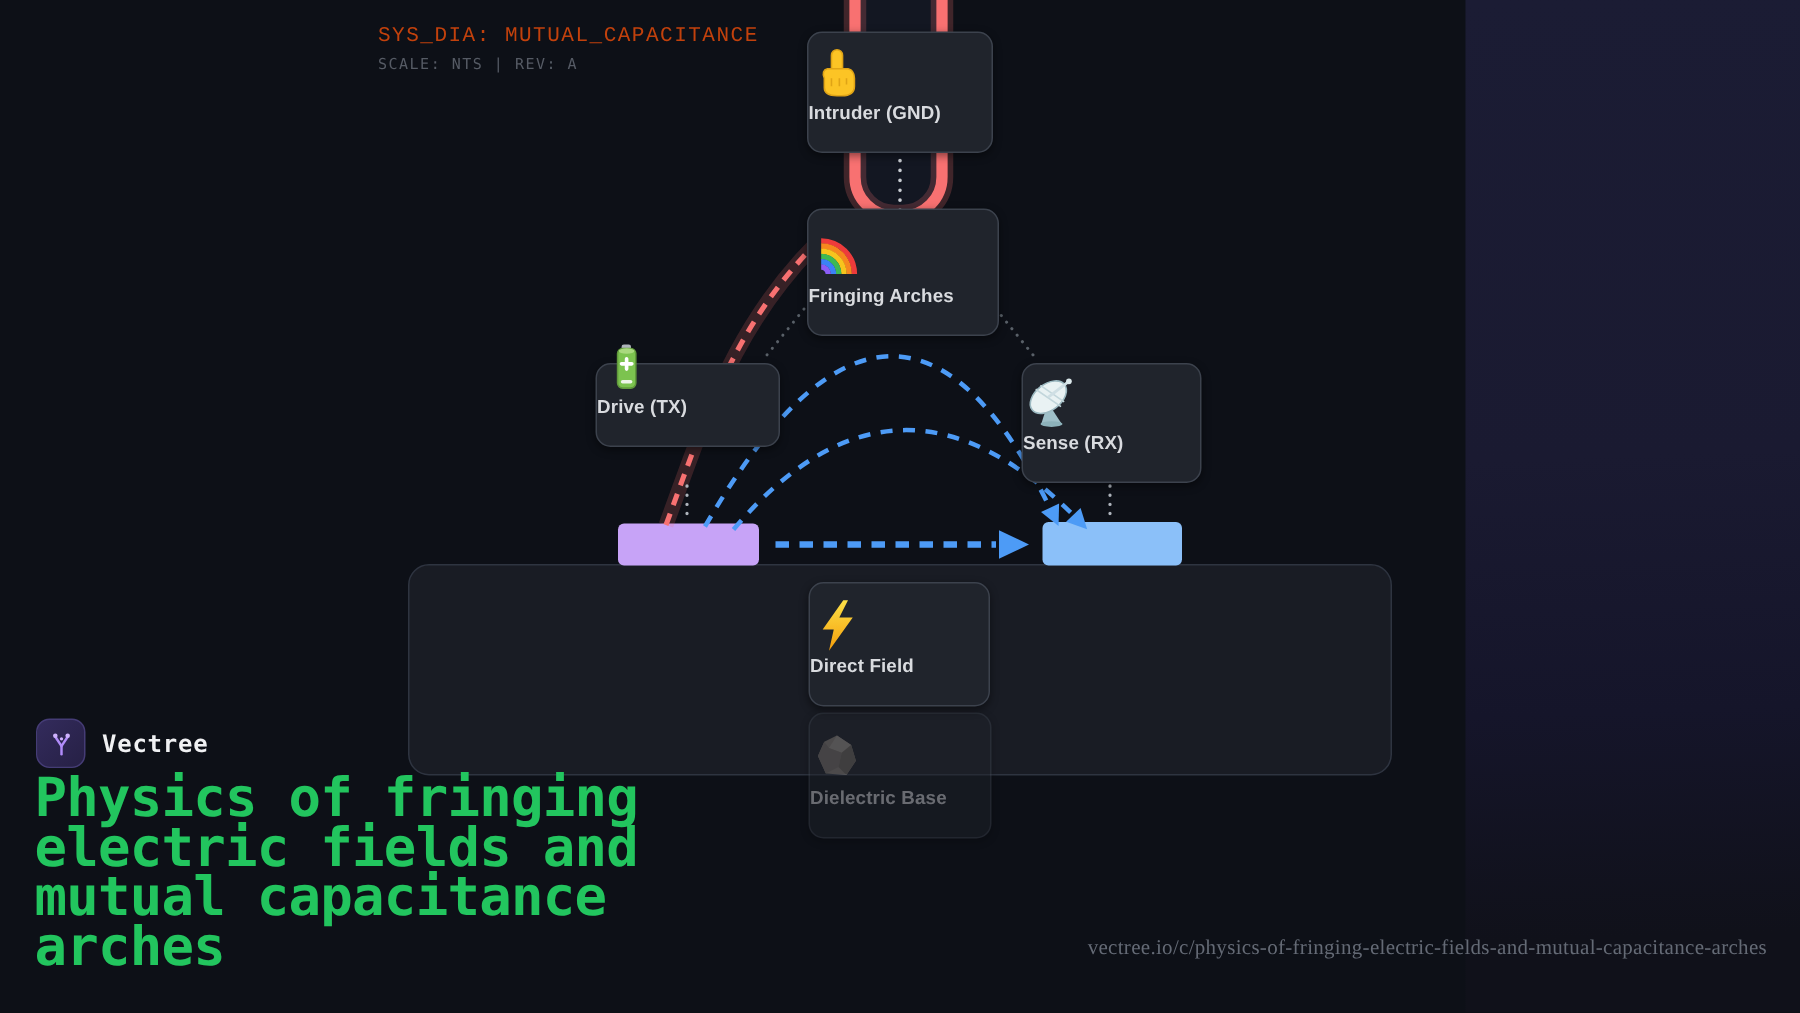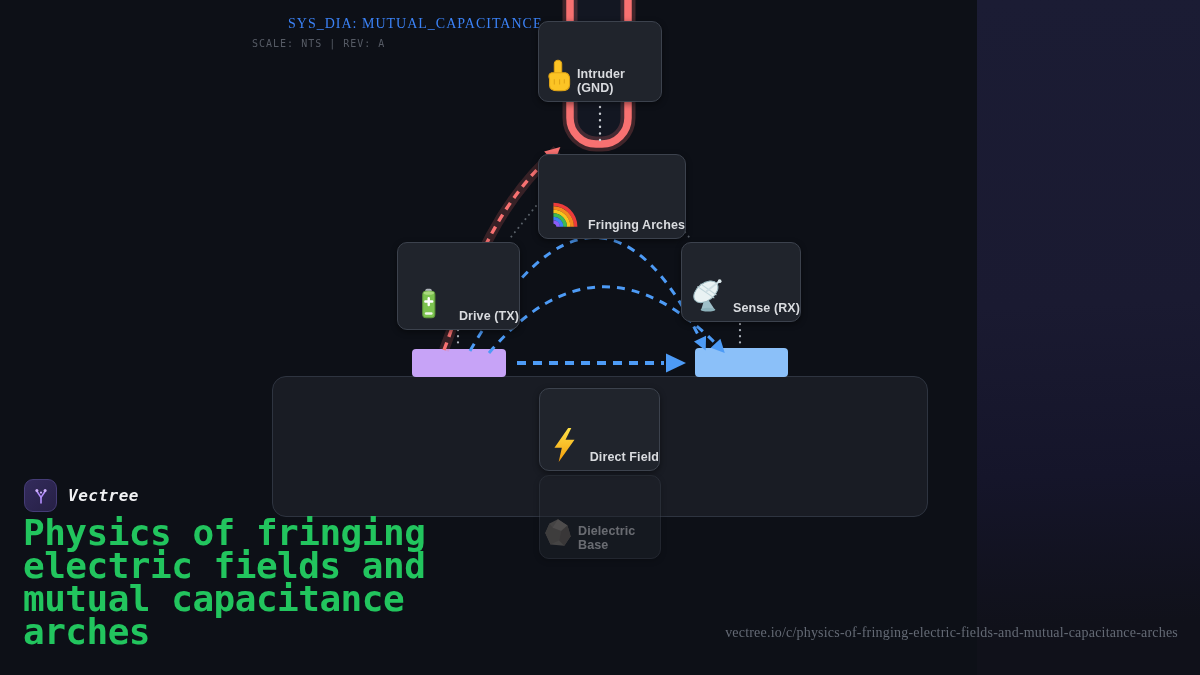"SYS_DIA: MUTUAL_CAPACITANCE" .sys-label { color: #3b82f6 -> #c2410c; font-family: Liberation Serif, serif -> Liberation Mono, monospace; margin-left: 36px -> none }
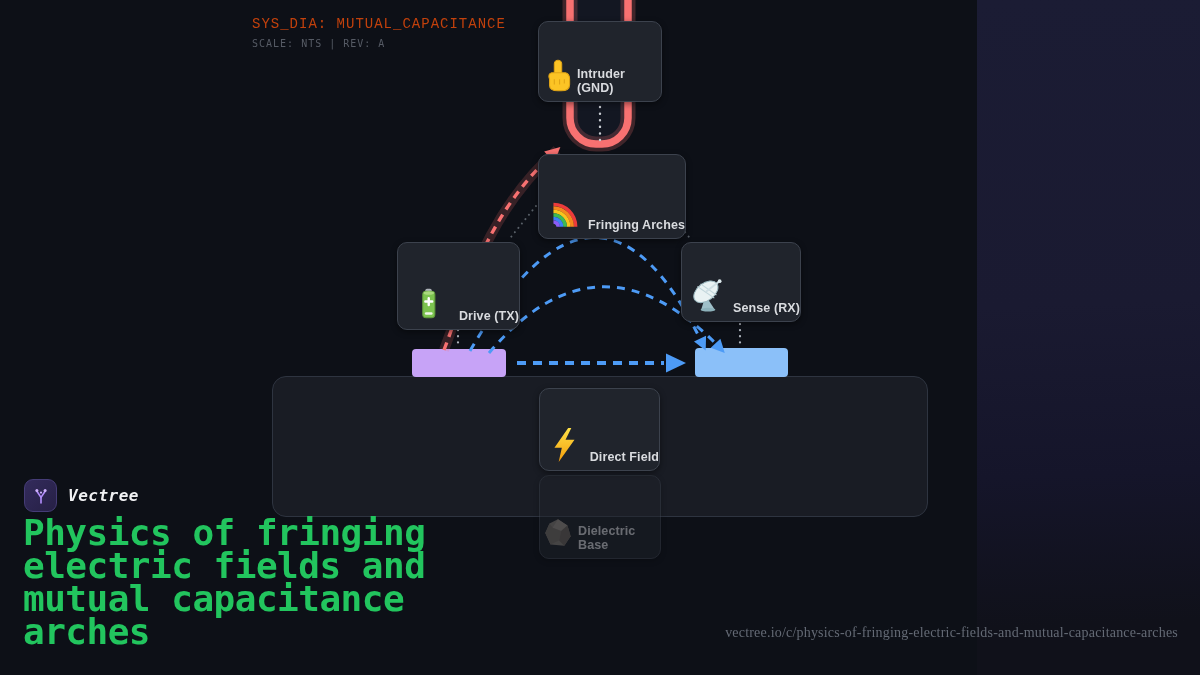"Intruder (GND)" .node { align-items: flex-end -> flex-start; flex-direction: row -> column; padding-bottom: 6px -> 19px }
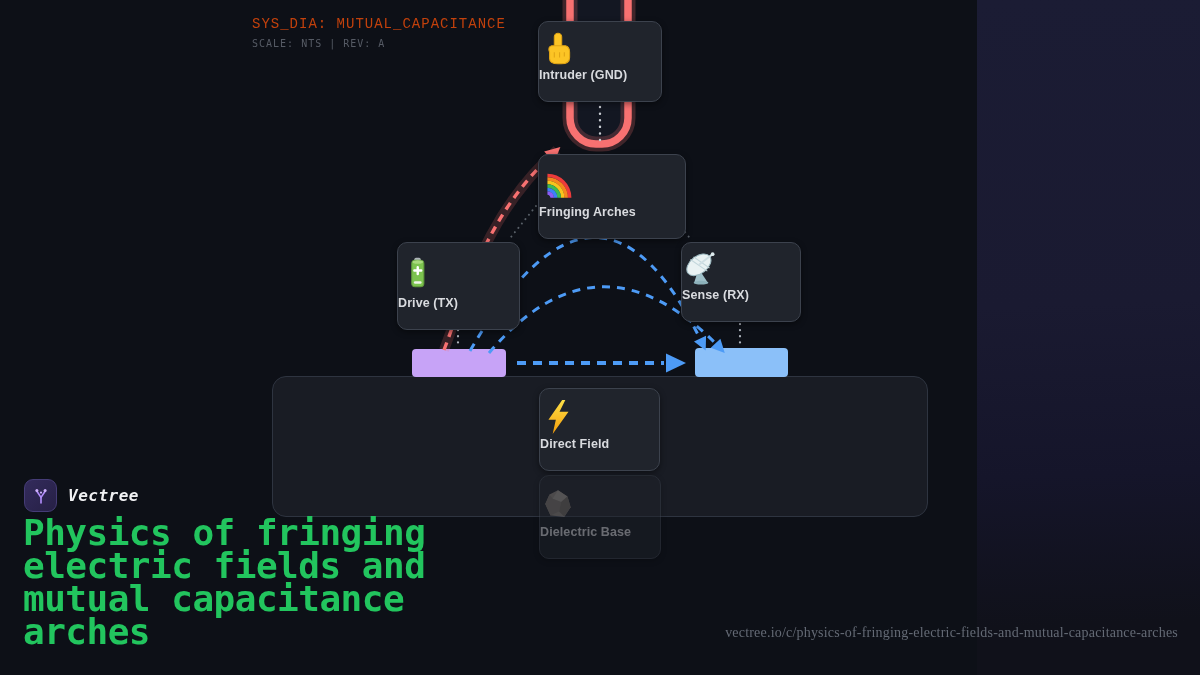"Fringing Arches" .node.fringing { top: 154px -> 139px; width: 148px -> 128px }
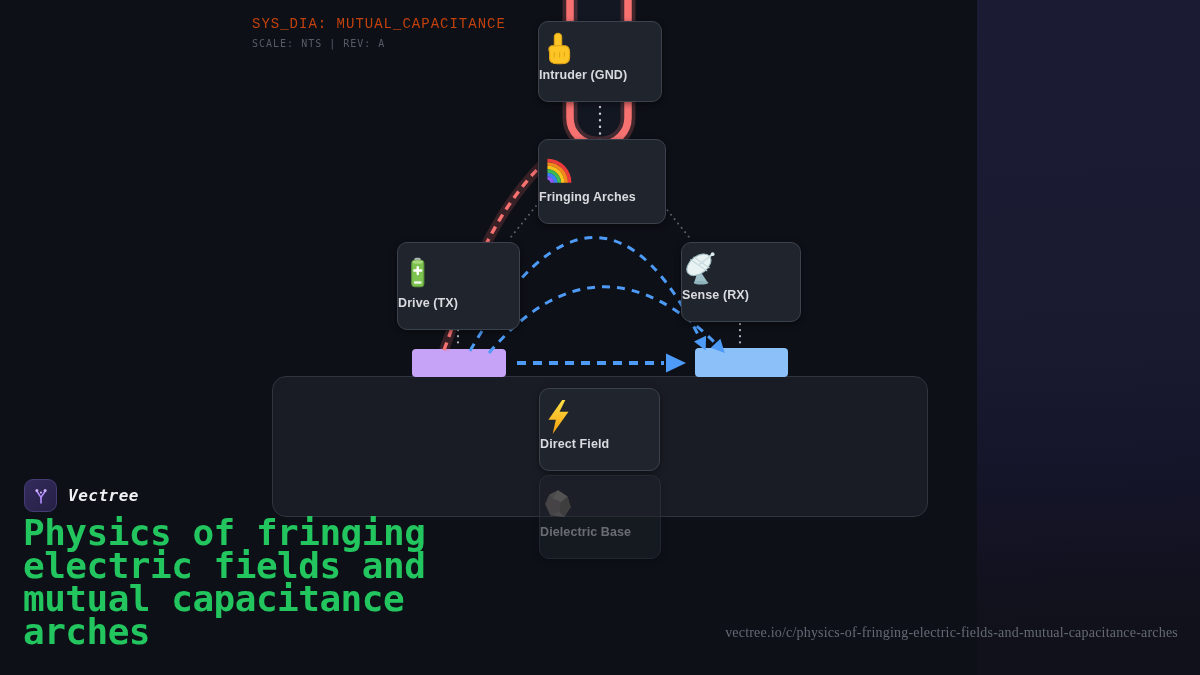"Drive (TX)" .node.drive { height: 88px -> 56px }
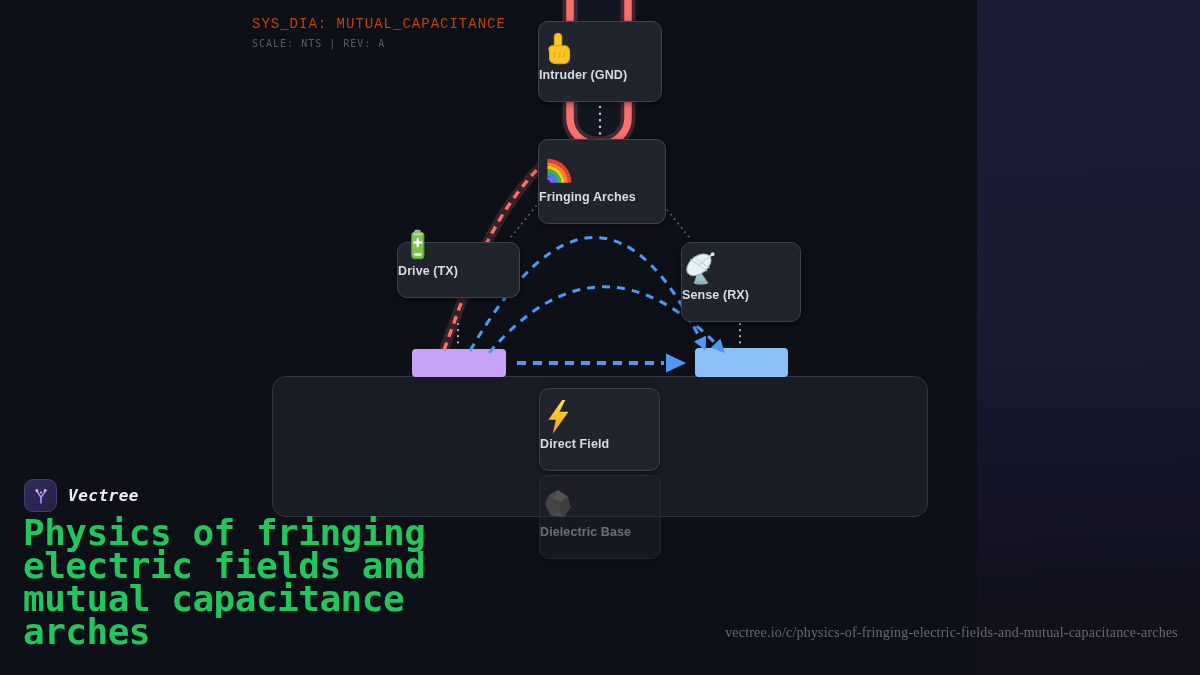"Vectree" .brand-name { font-style: italic -> none }
